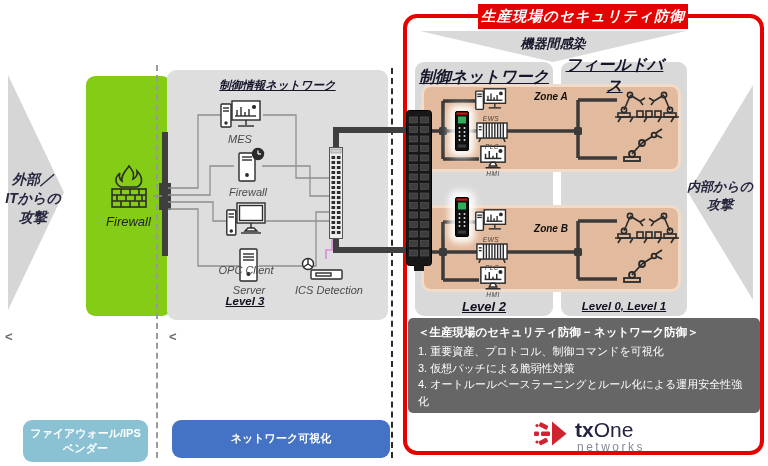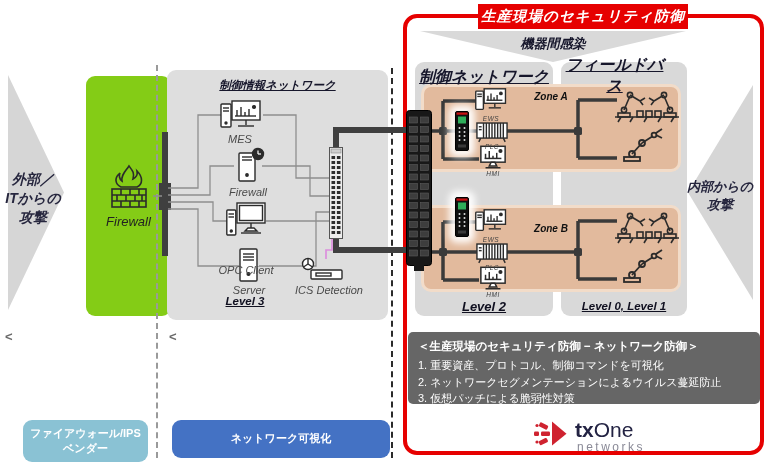"＜生産現場のセキュリティ防御 − ネットワーク防御＞" div.abs { height: 72px -> 95px; top: 332px -> 318px }
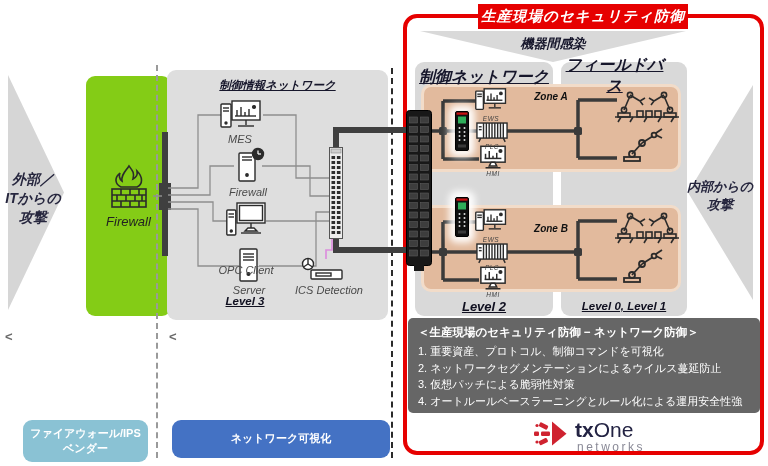"2. ネットワークセグメンテーションによるウイルス蔓延防止" div.li { html: <div>2. ネットワークセグメンテーションによるウイルス蔓延防止</div> -> none }
